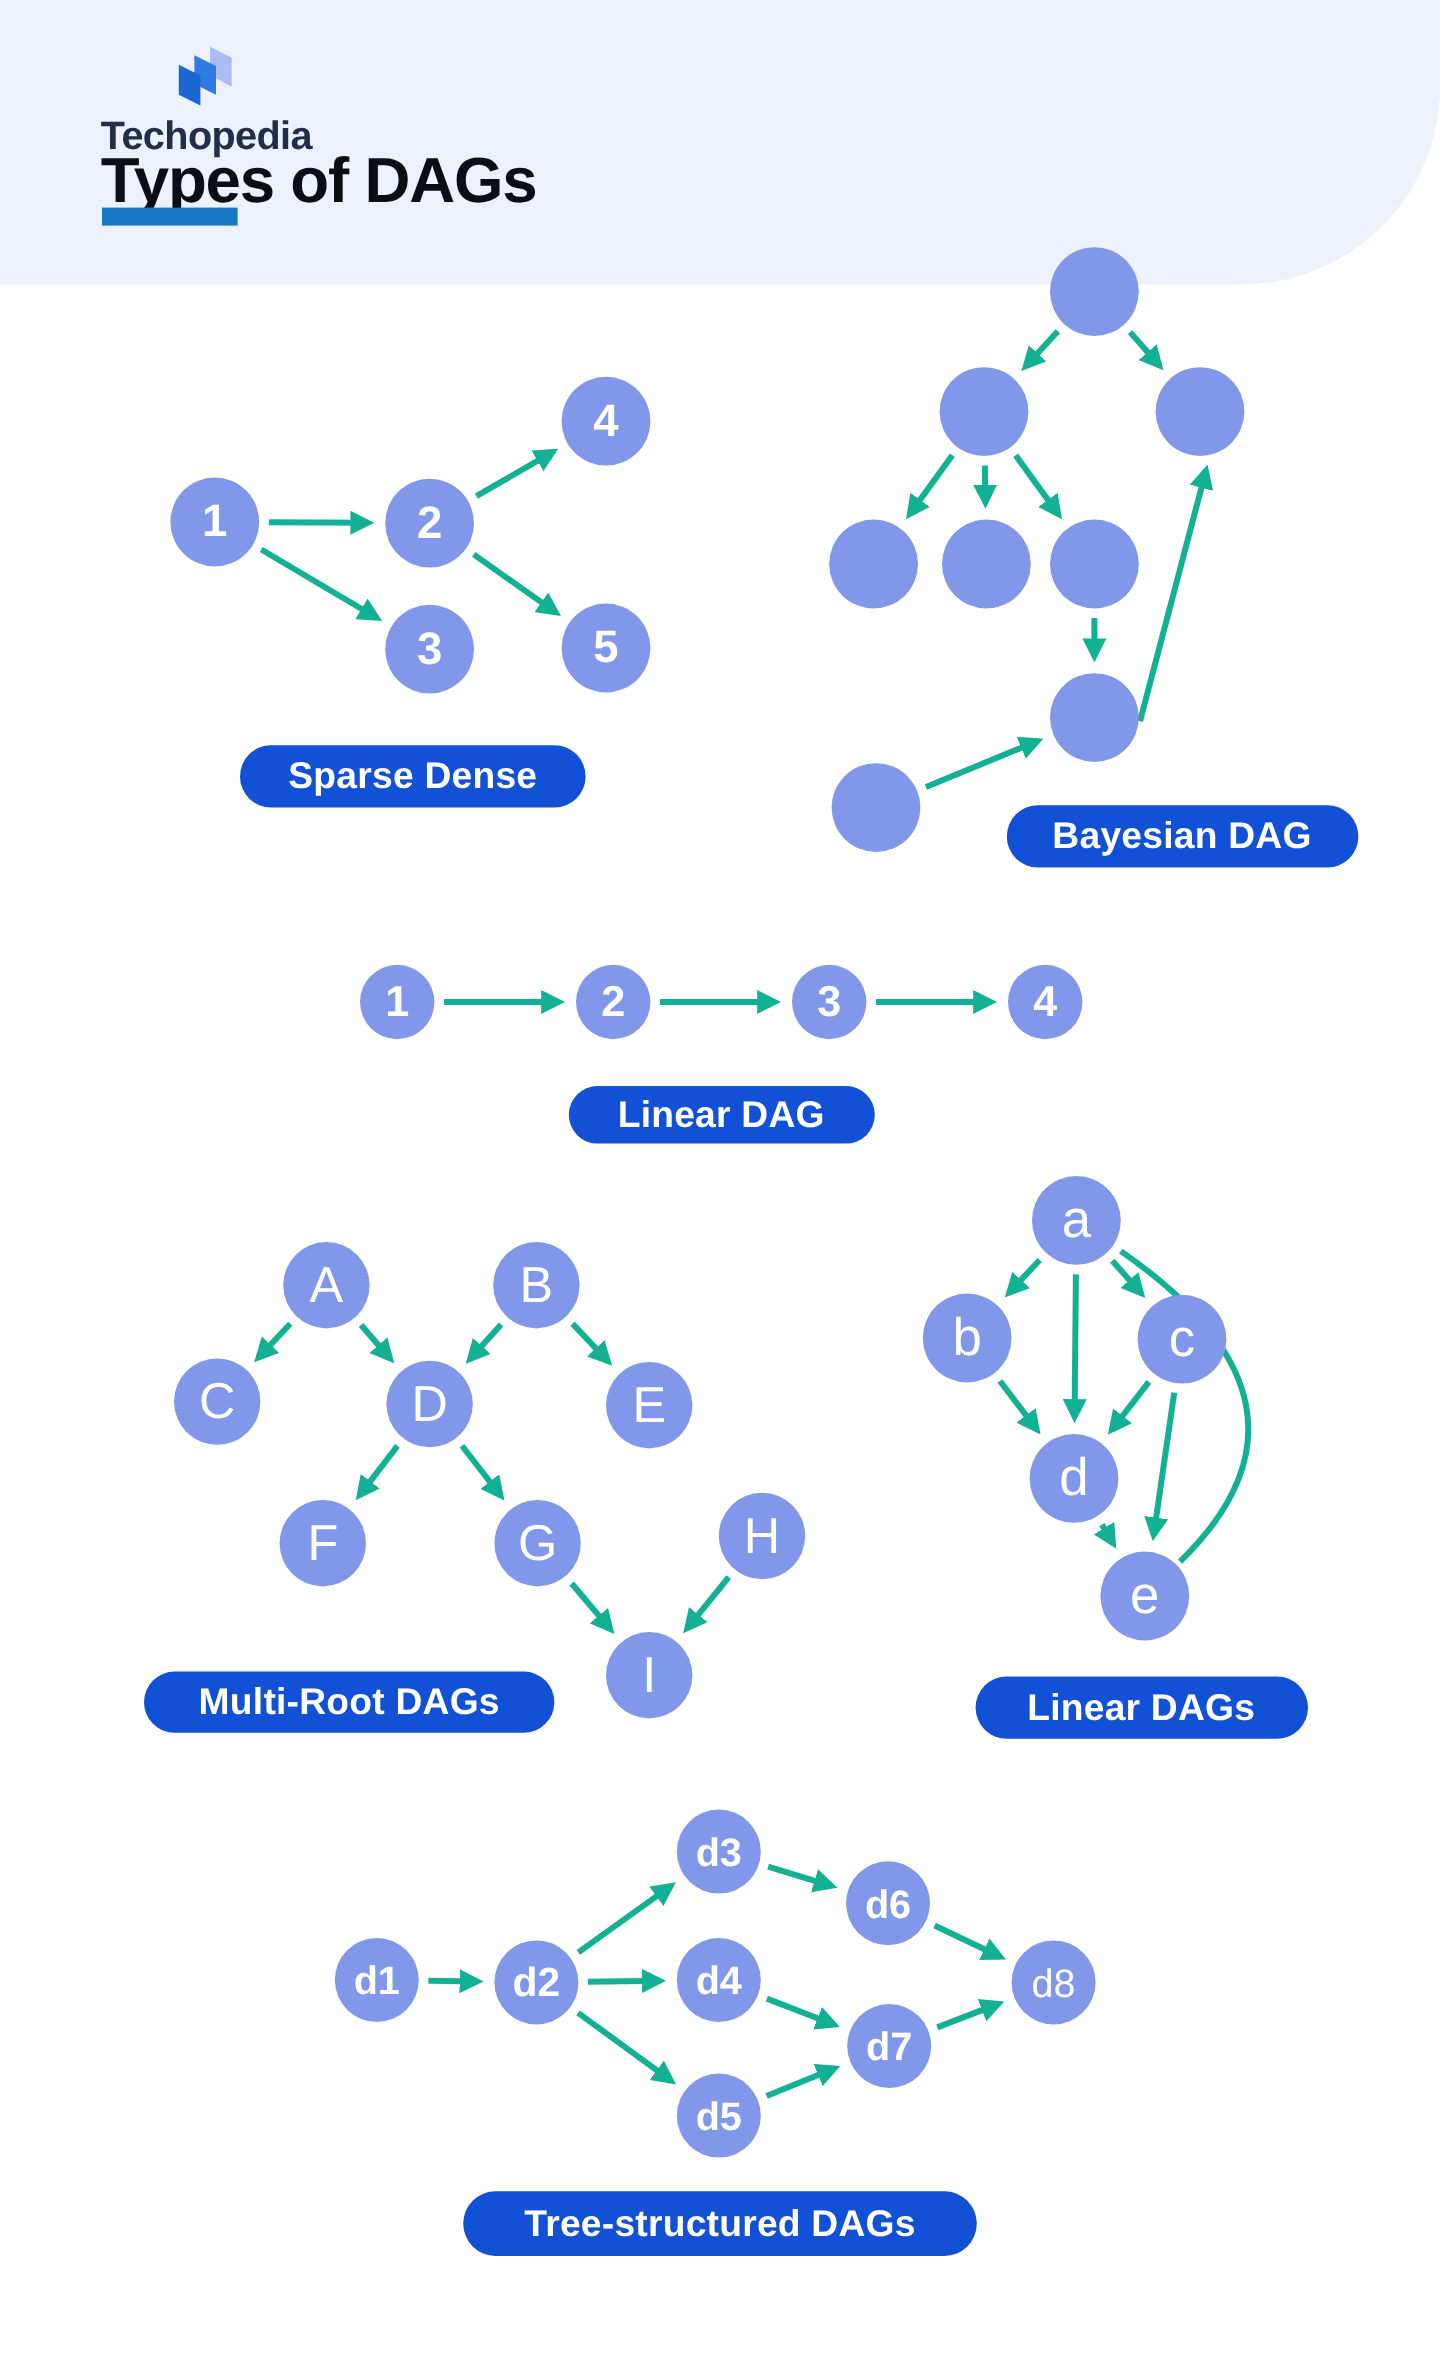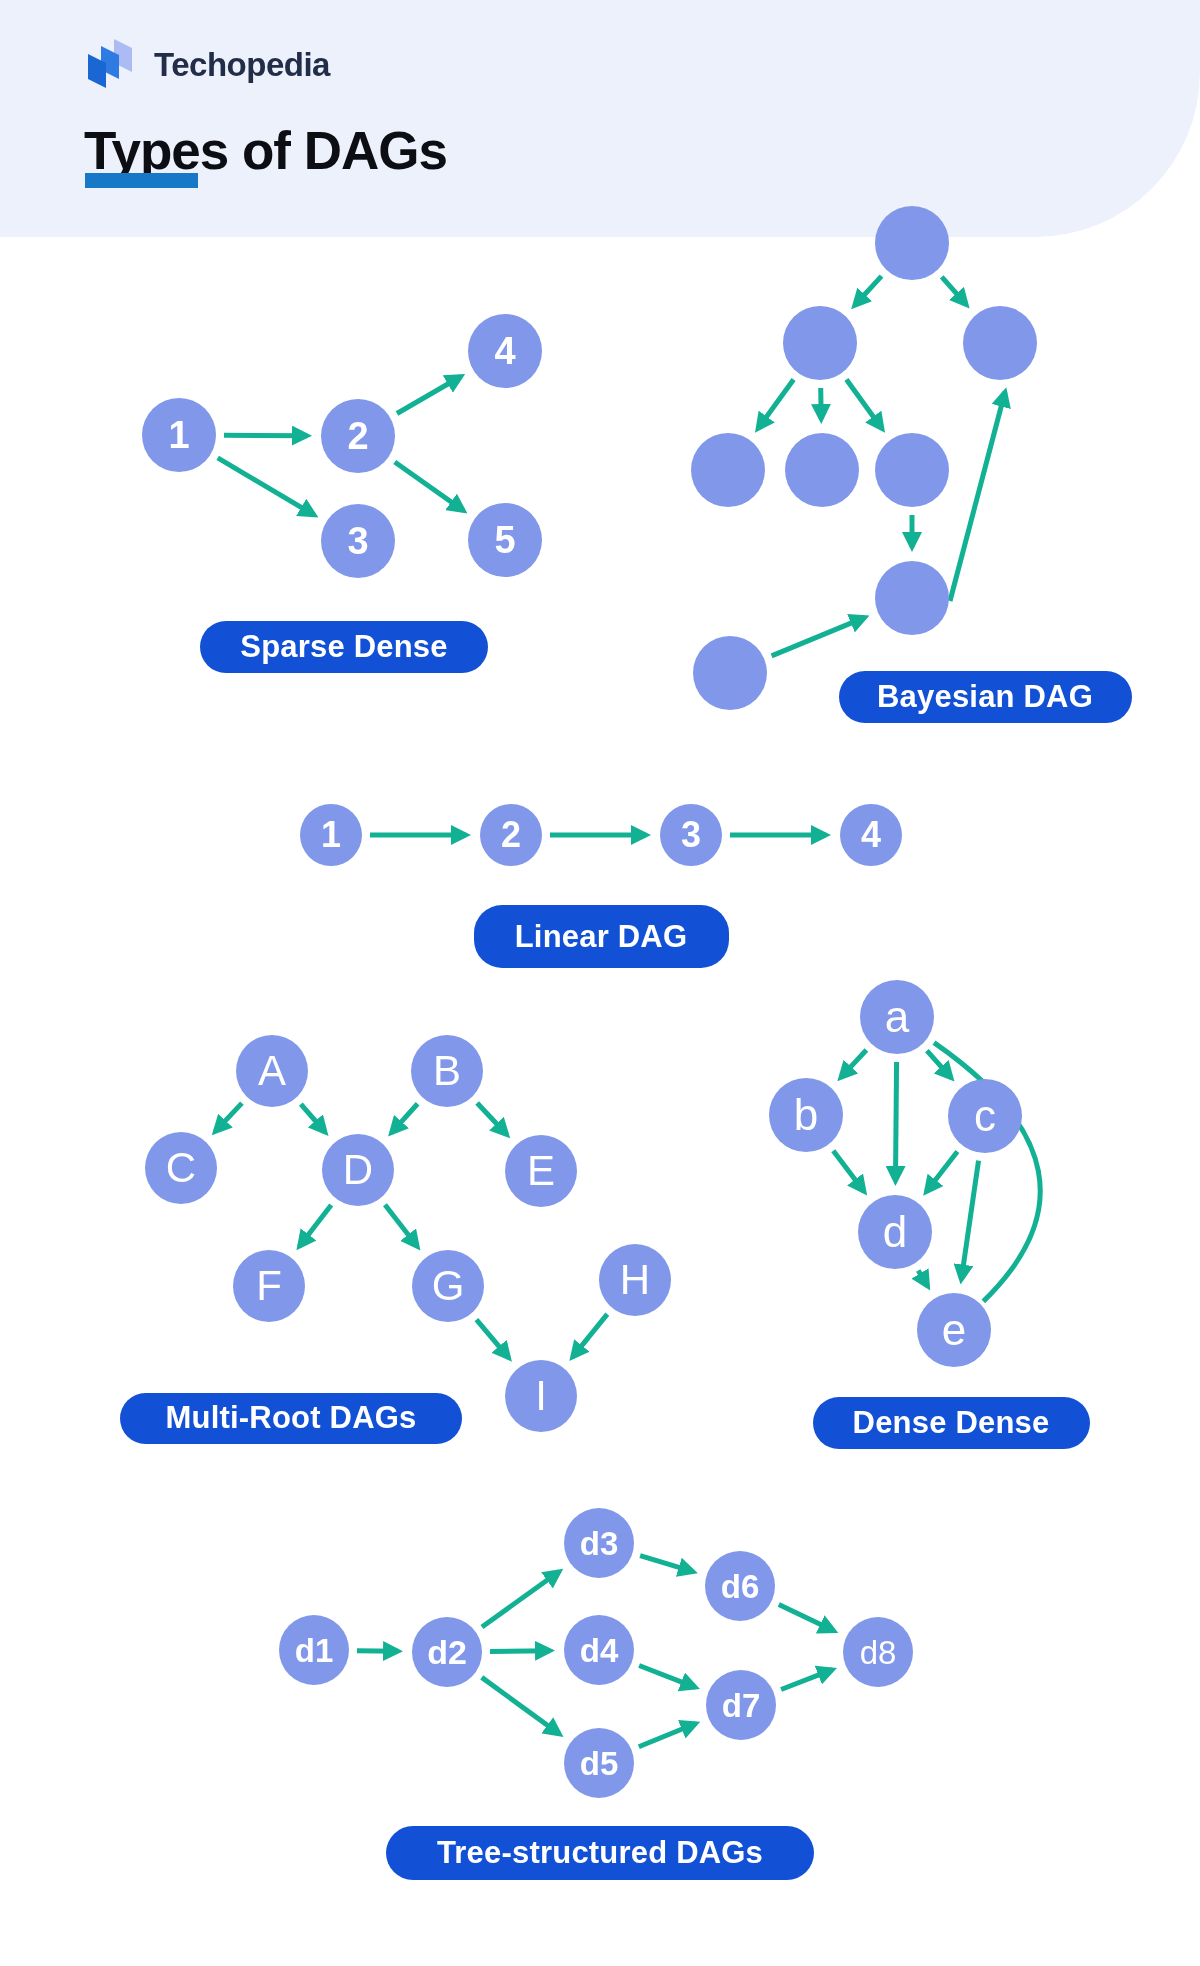"Techopedia" .brand-row { flex-direction: none -> column; gap: 16px -> none }
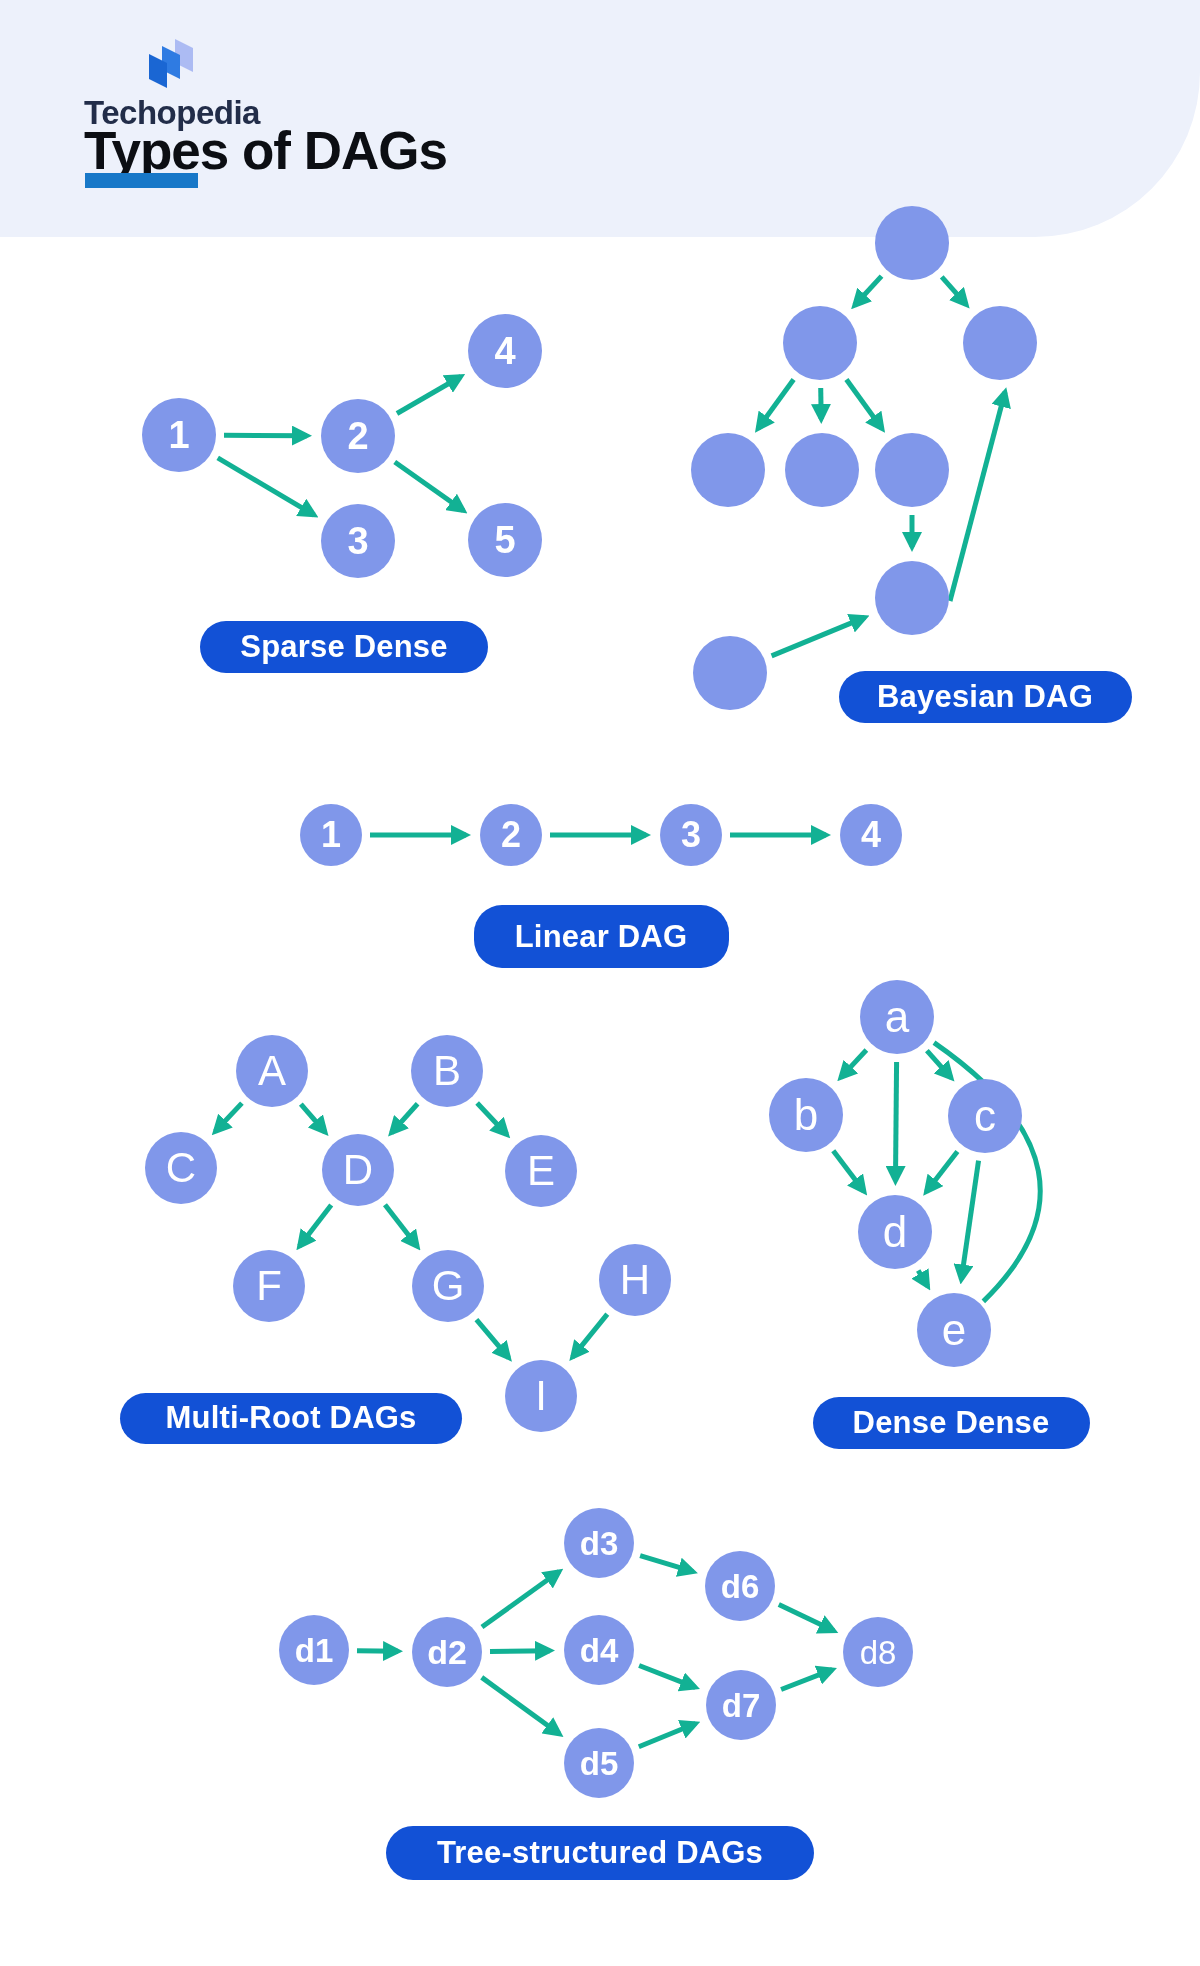"Linear DAG" div.pill { height: 63px -> 48px }
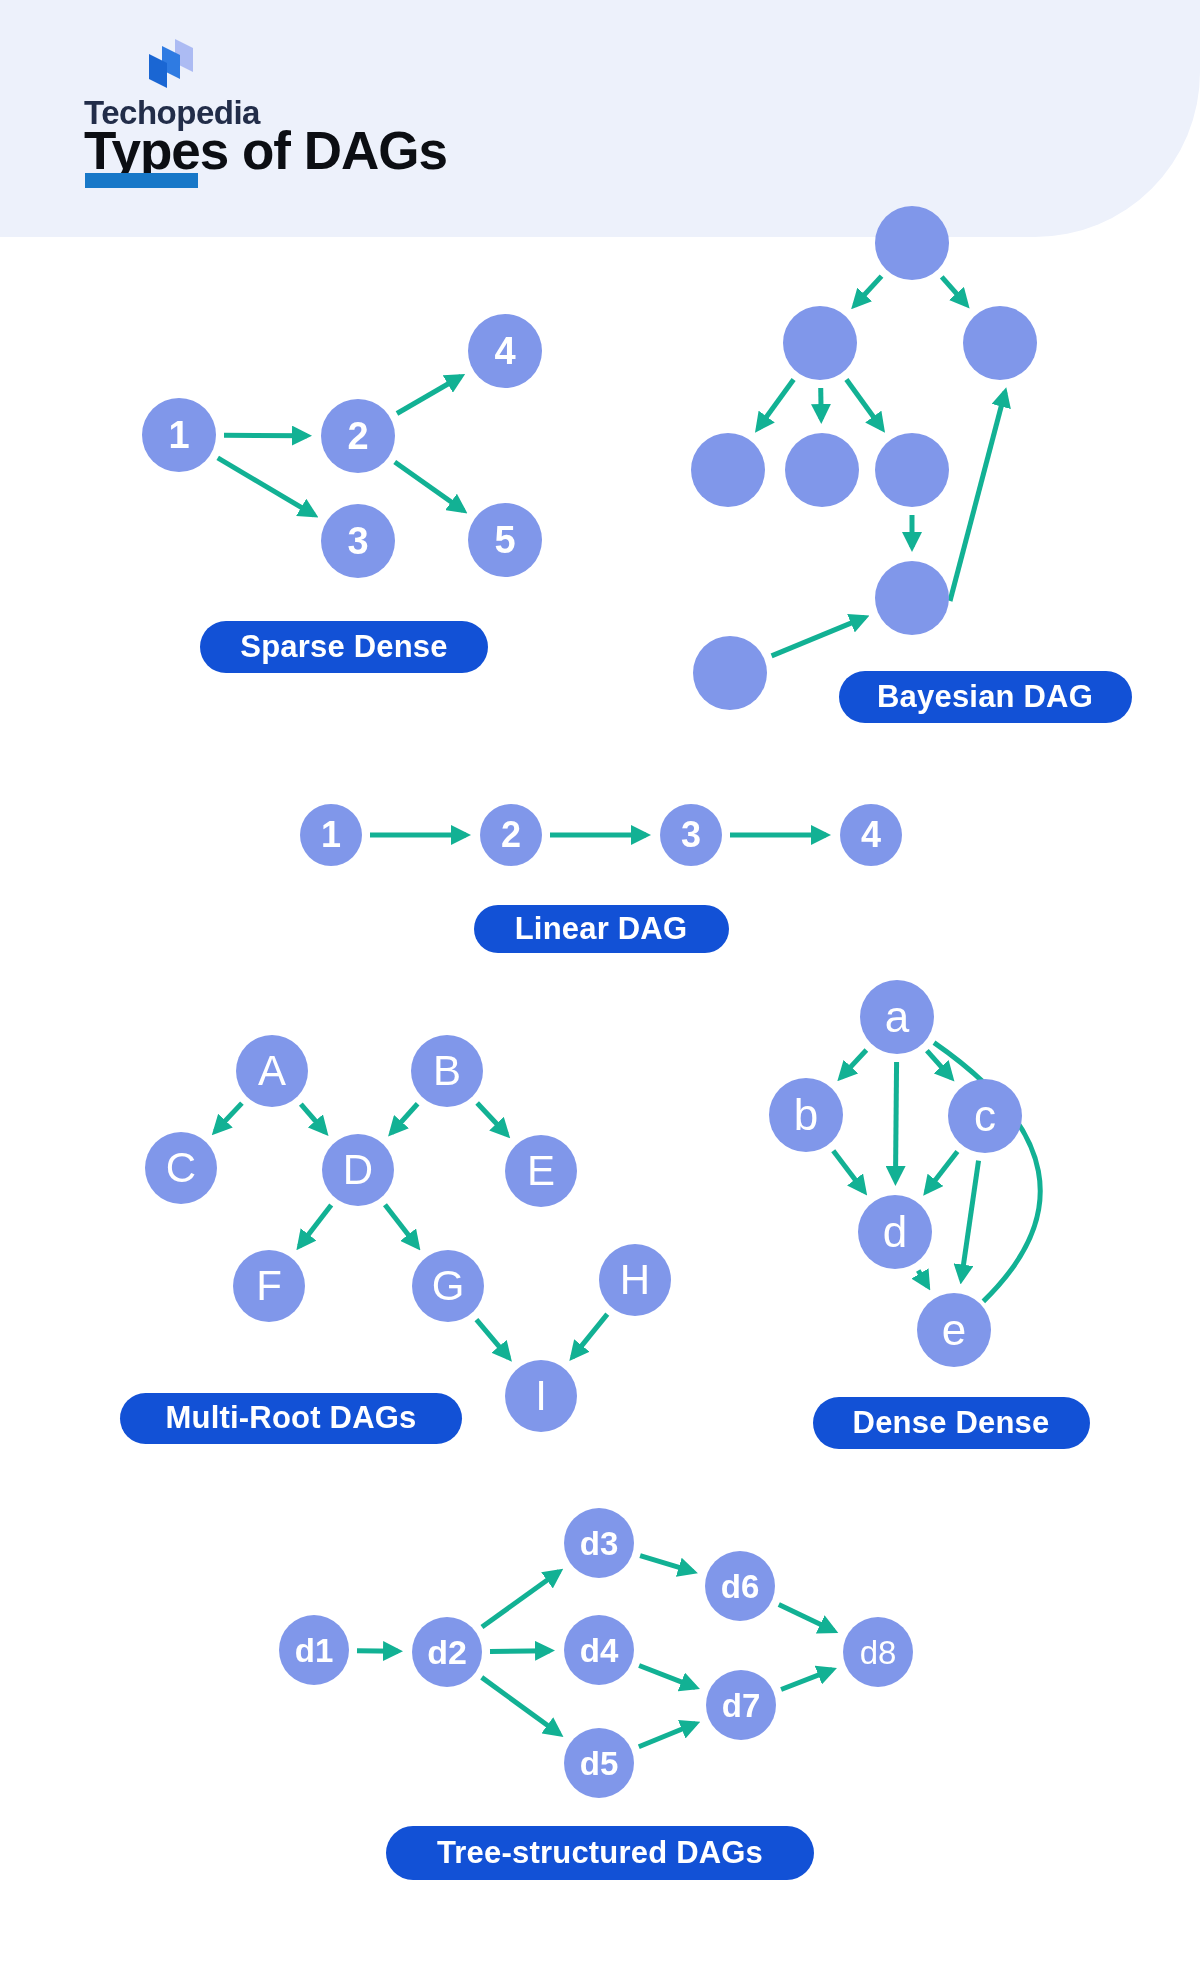"Dense Dense" div.pill { text: Dense Dense -> Linear DAGs }
